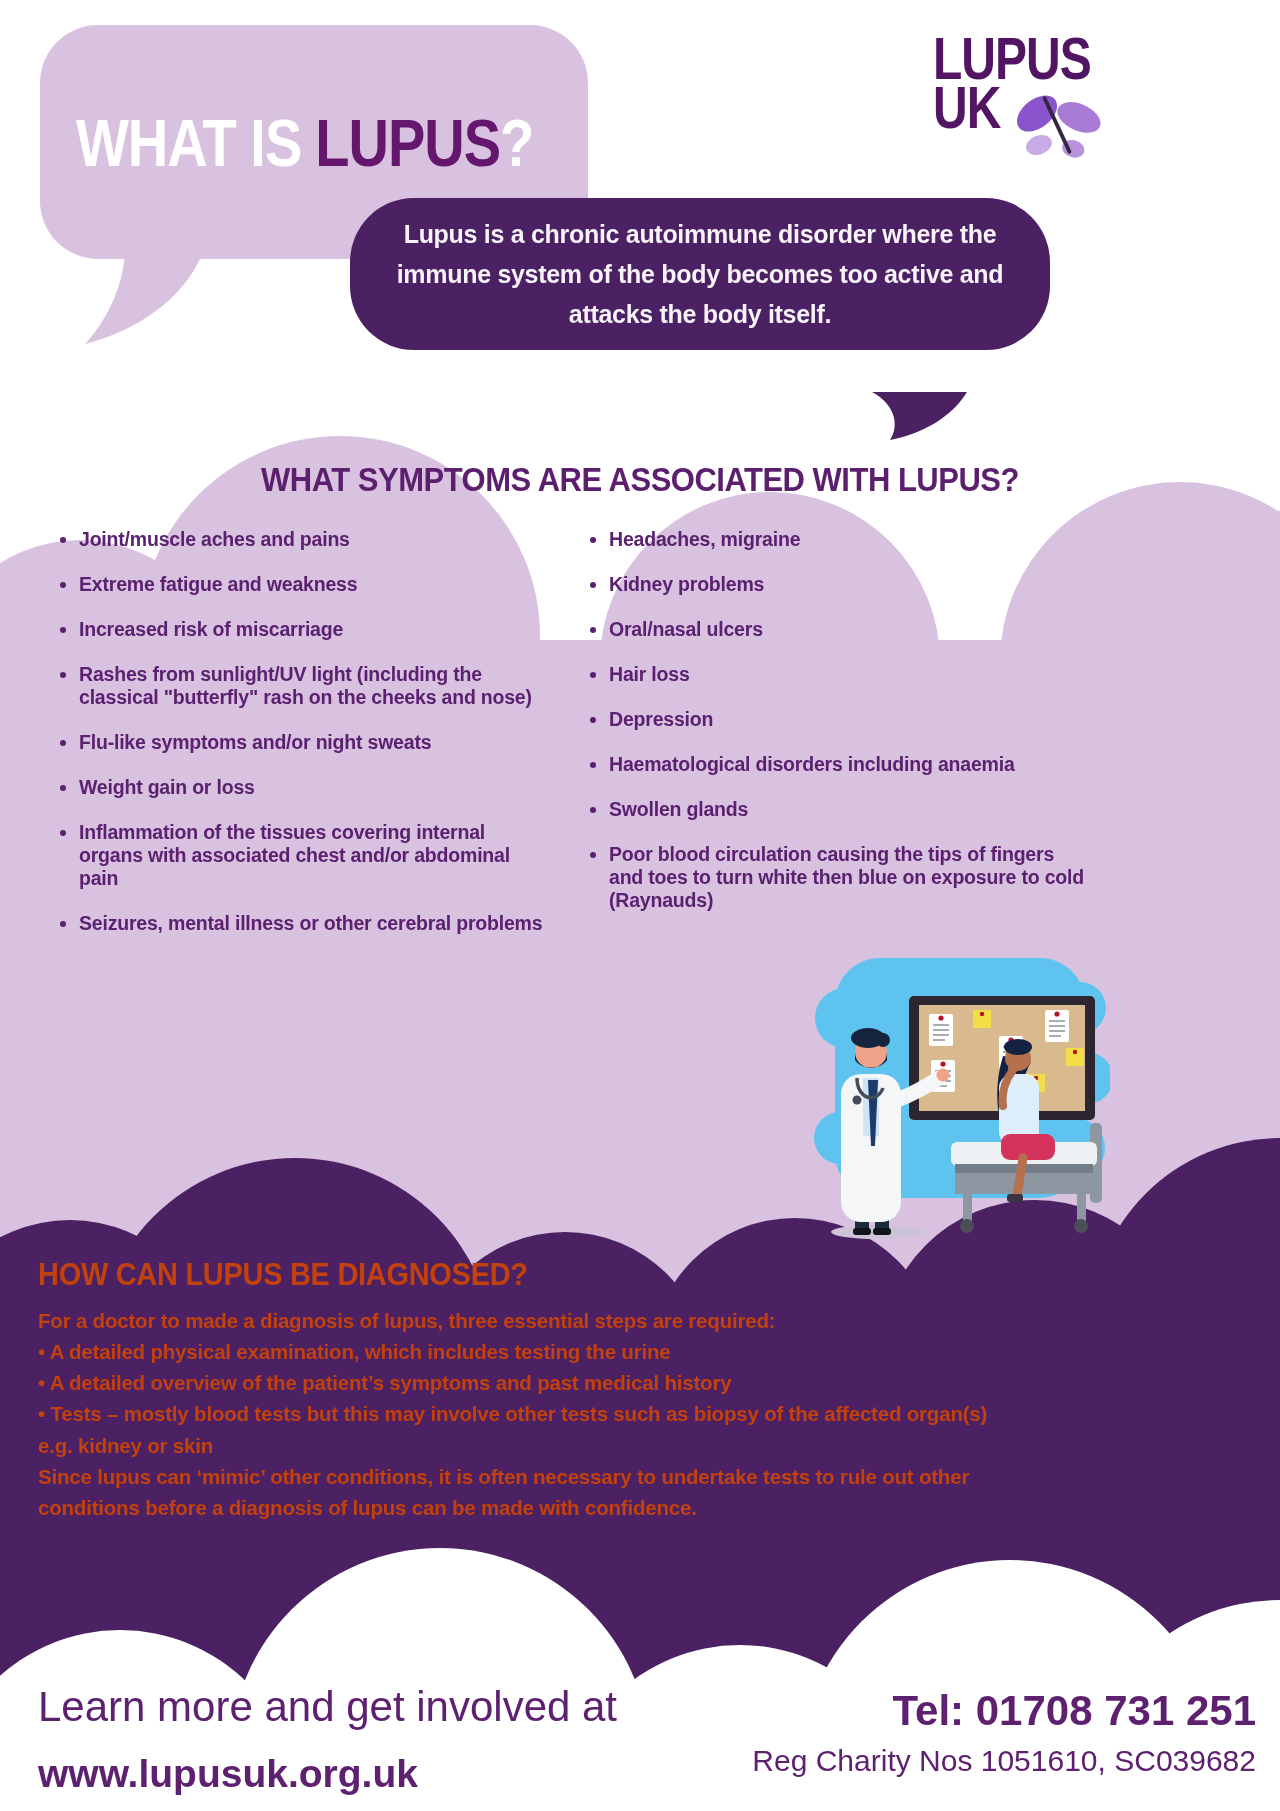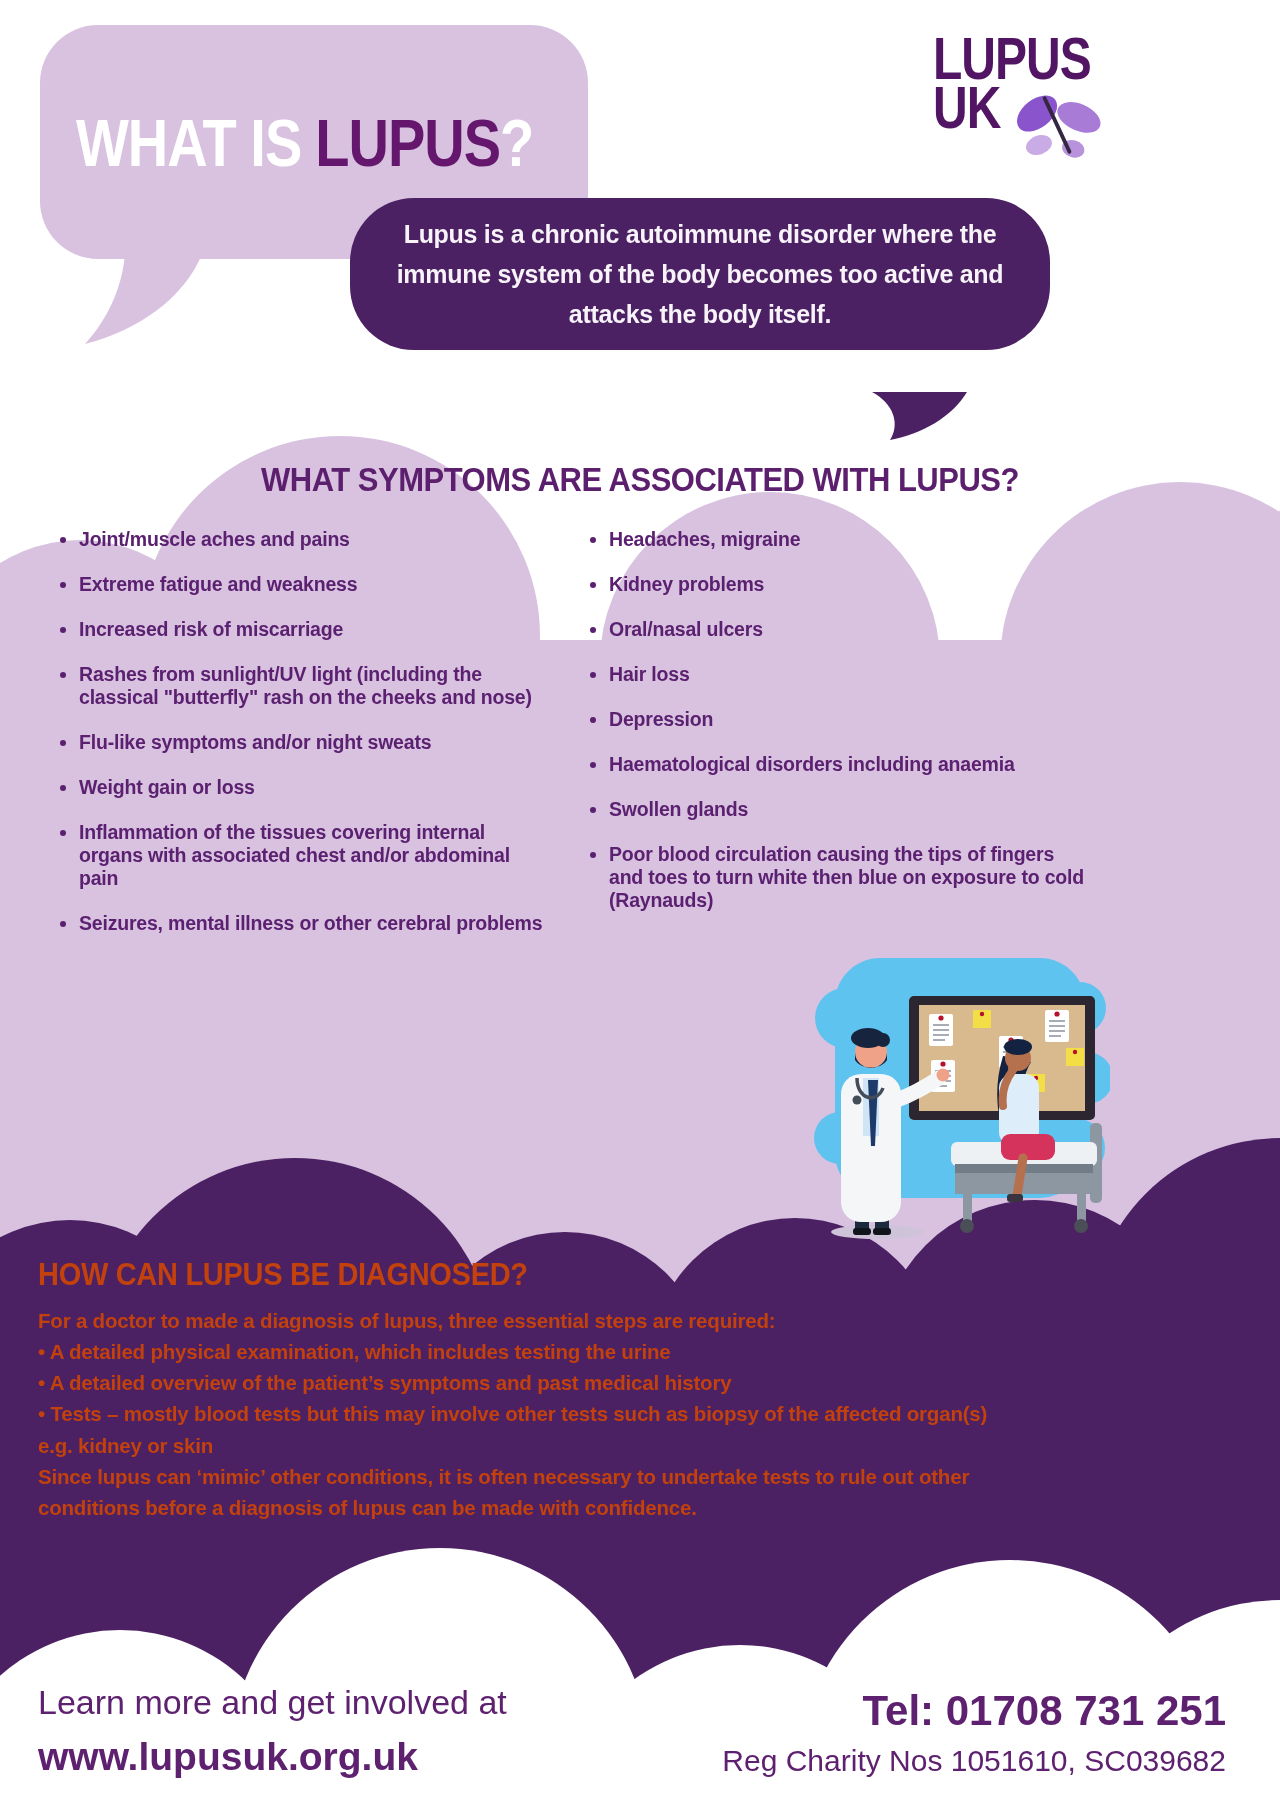"Learn more and get involved" .footer-learn { font-size: 34px -> 42px }
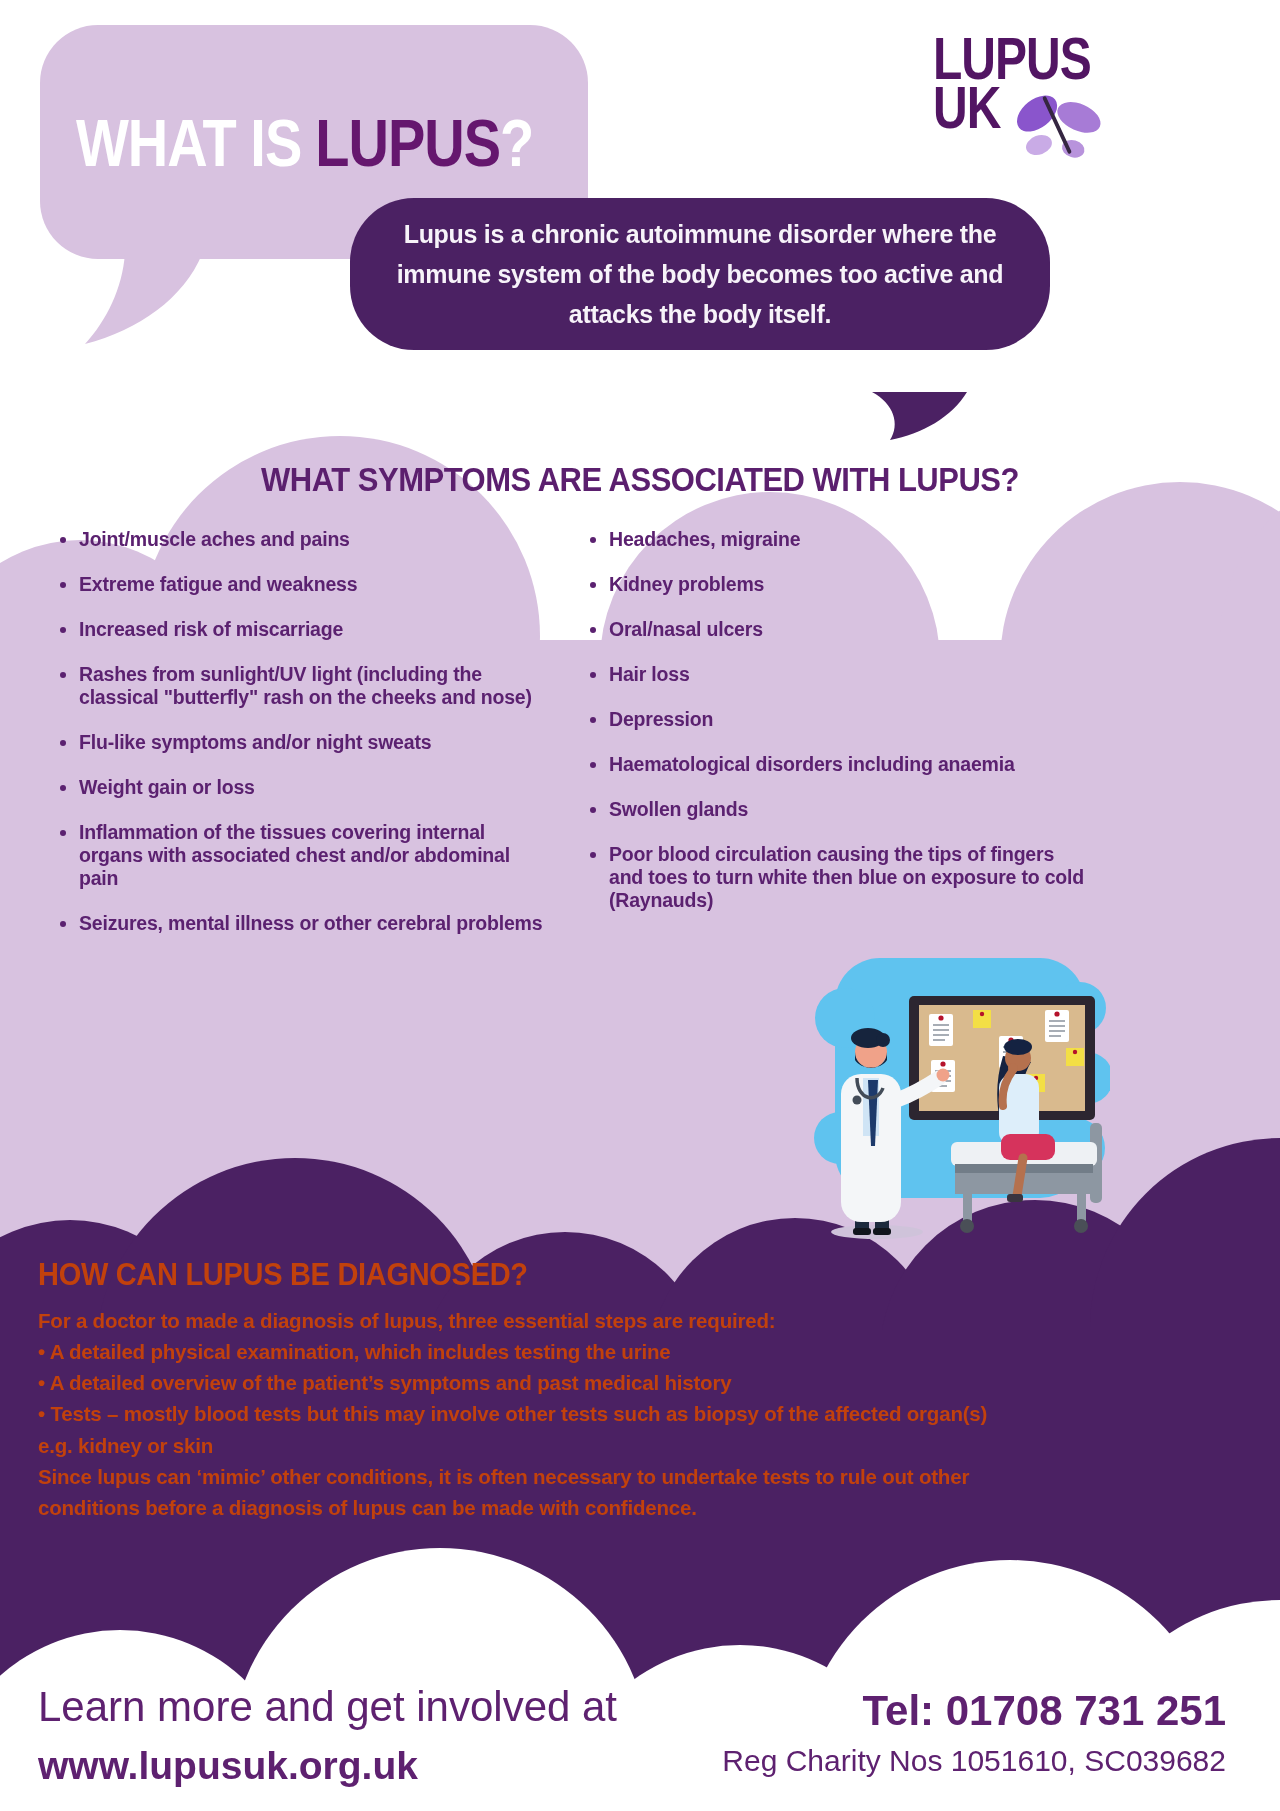"Tel: 01708 731 251" .footer-right { right: 54px -> 24px }
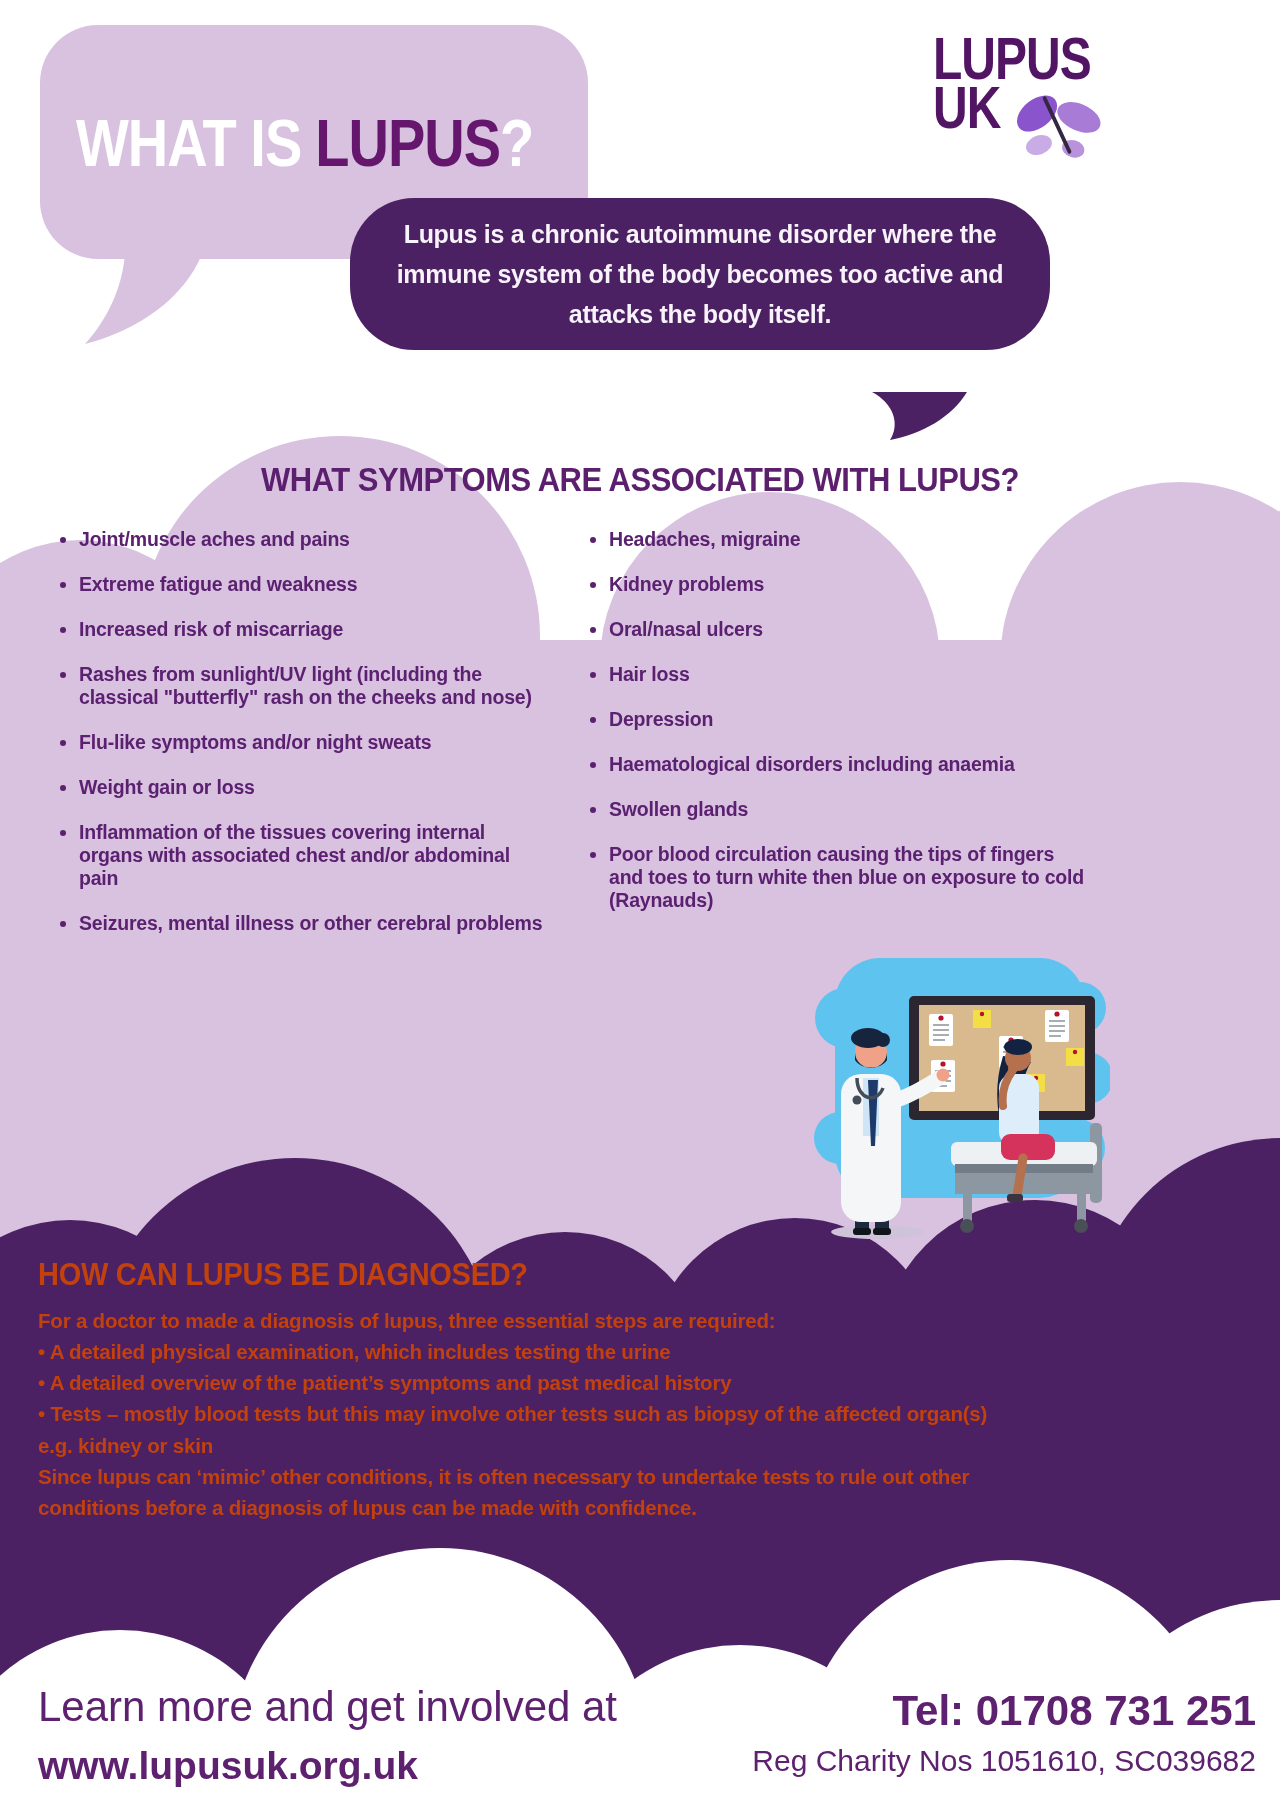"www.lupusuk.org.uk" .footer-web { margin-top: 12px -> 20px }
